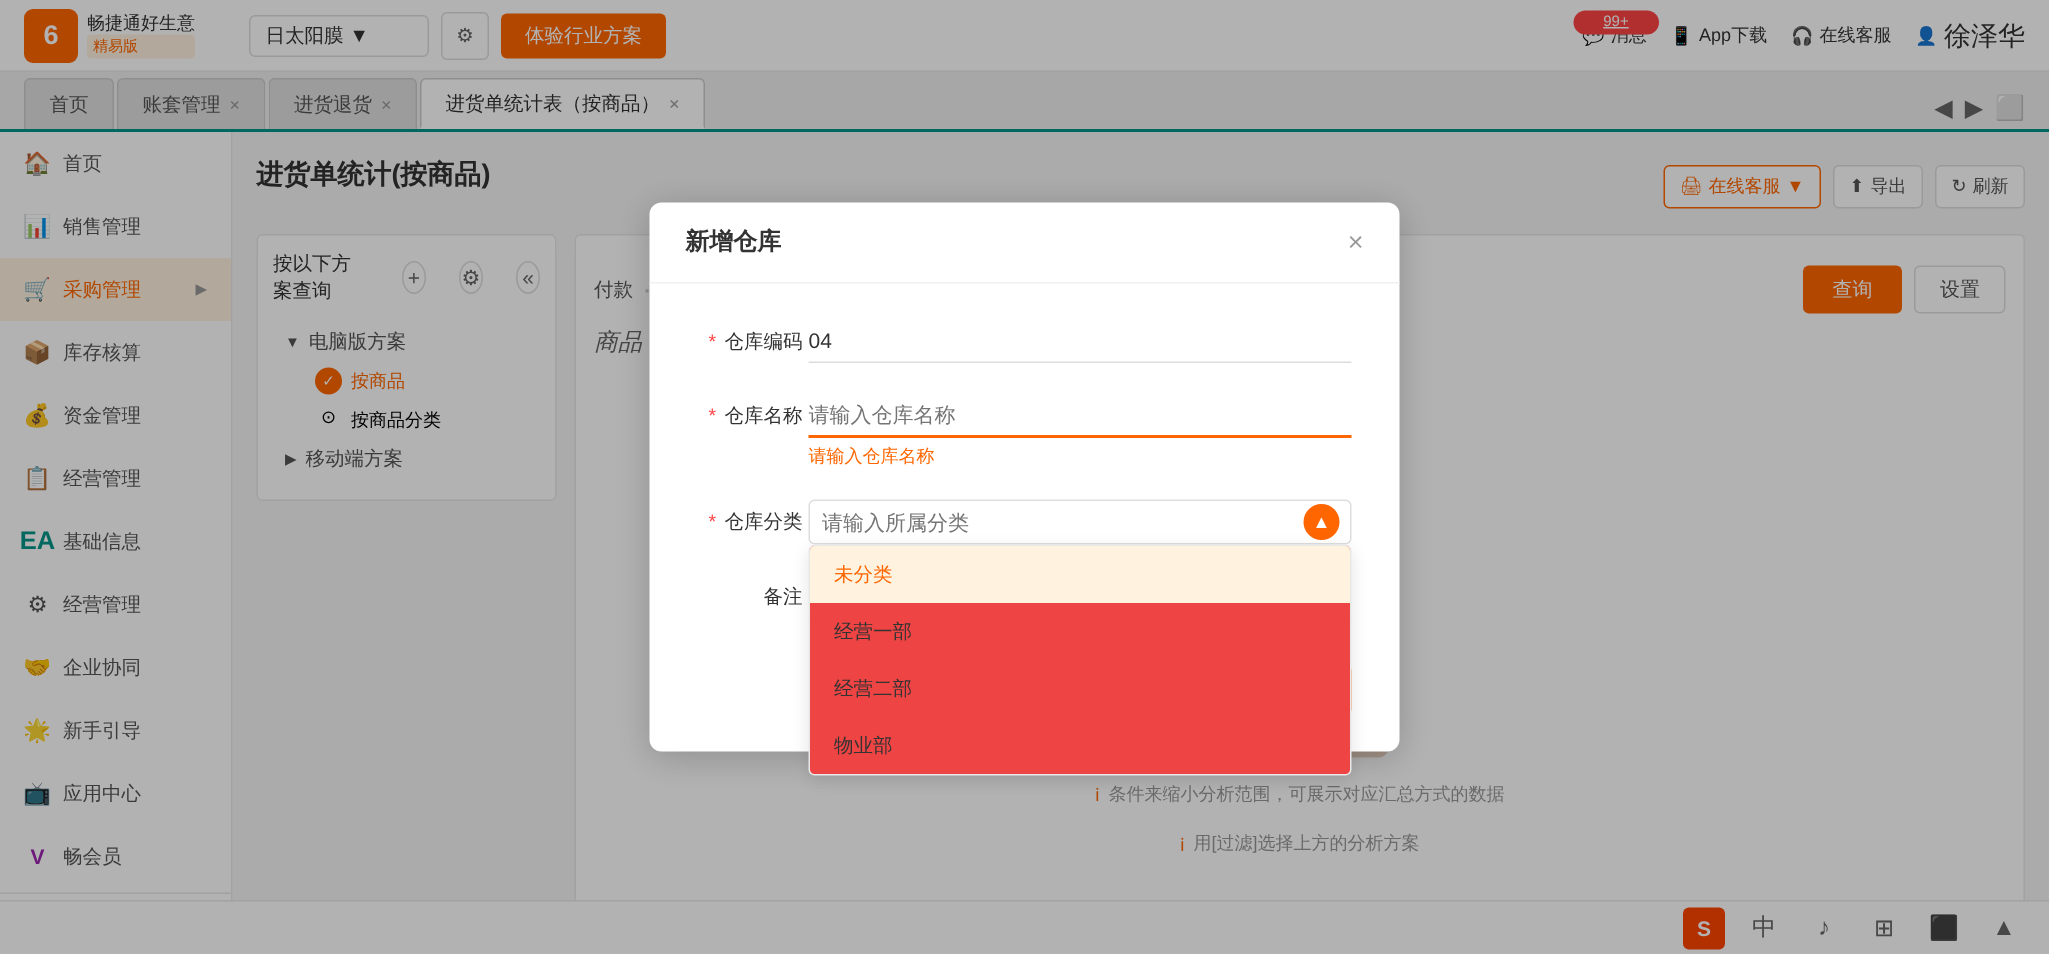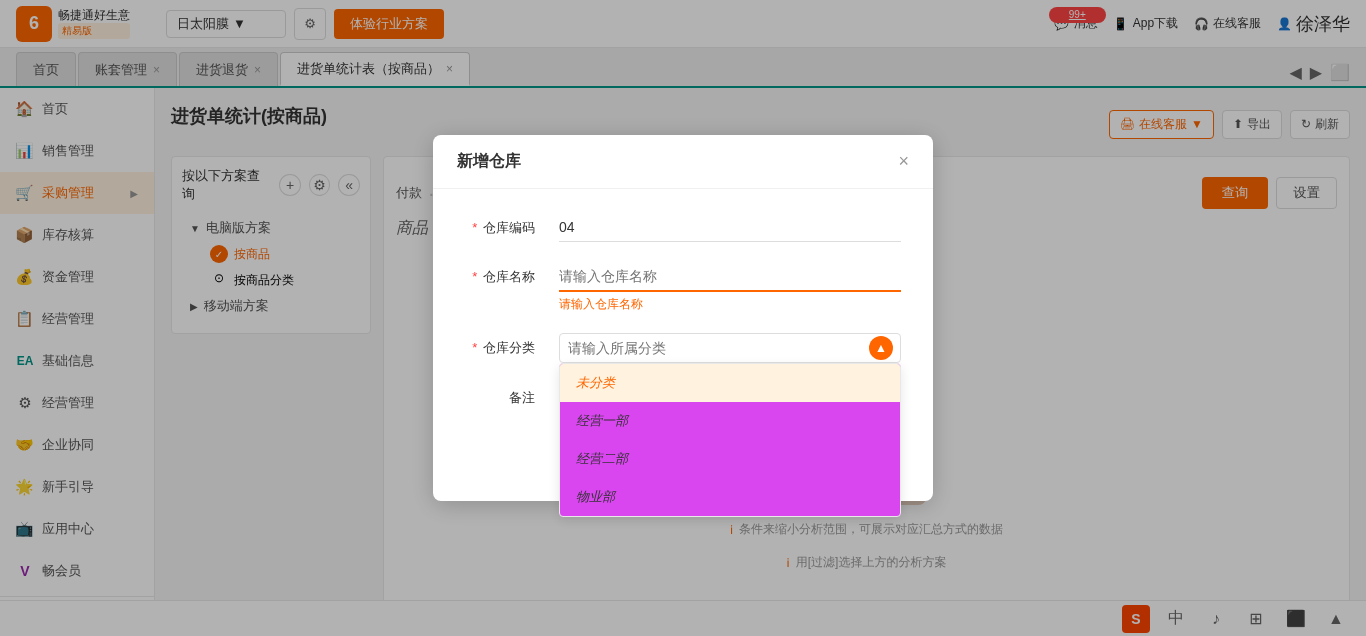"按以下方案查询" .query-title { gap: 8px -> 22px }
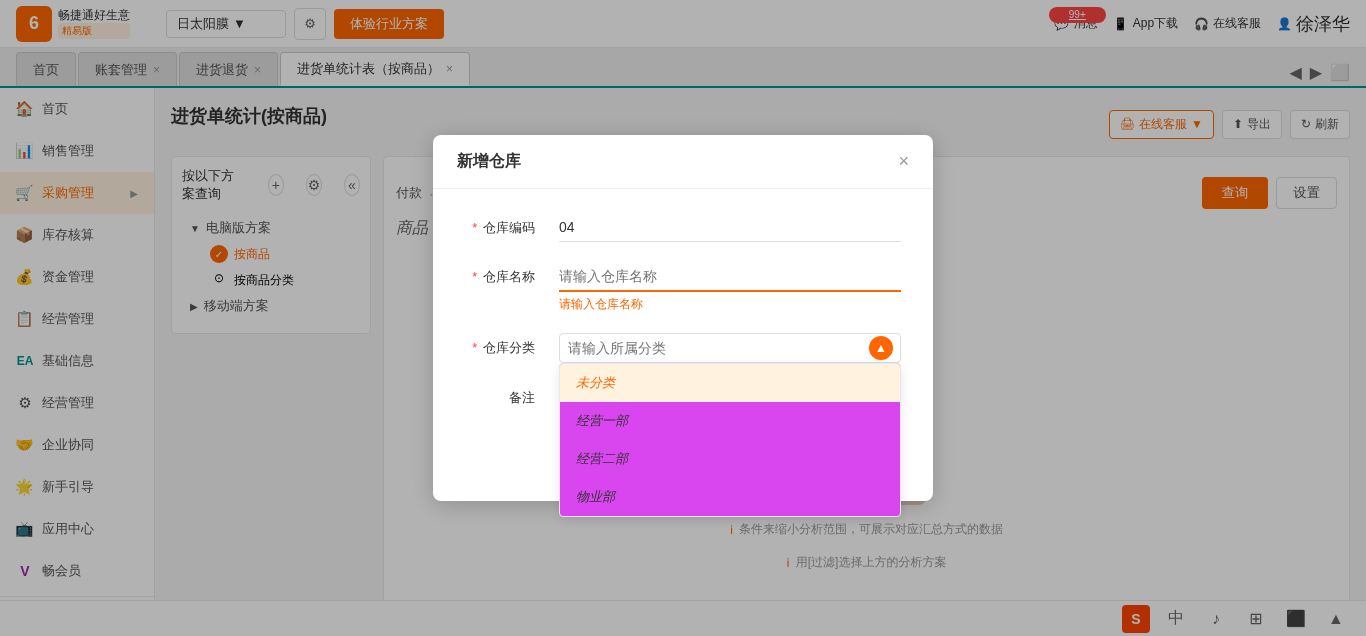"* 仓库编码" .modal-field { gap: 24px -> 4px }
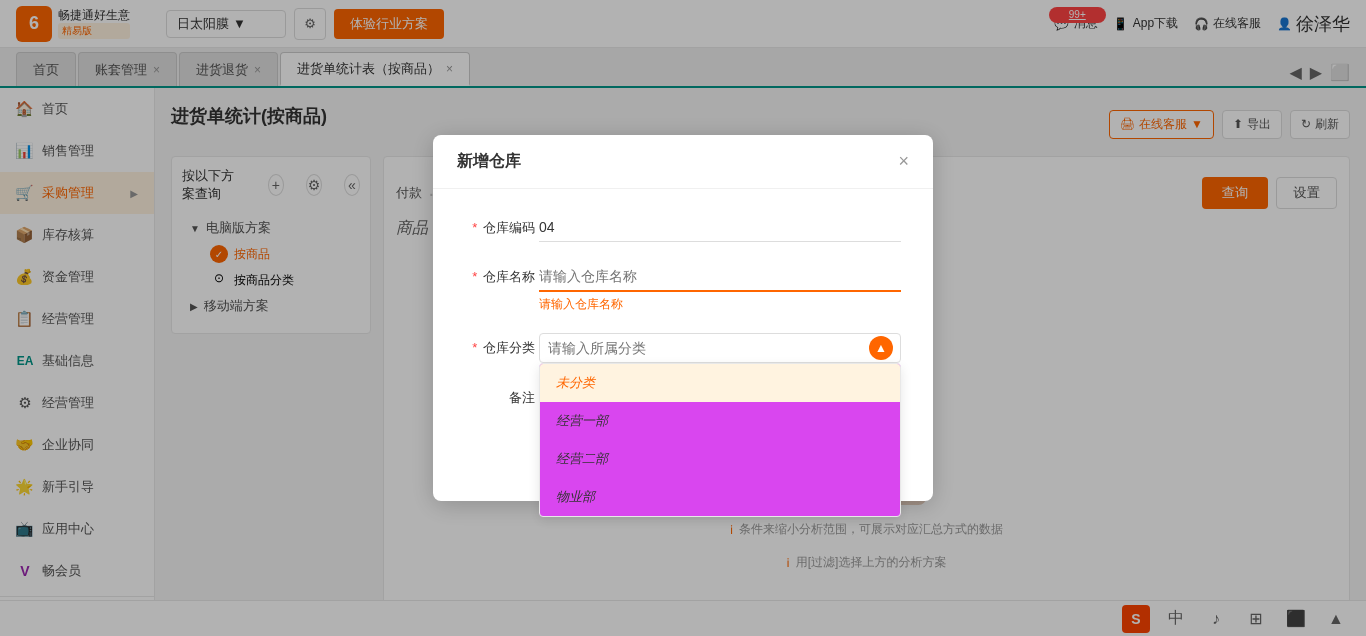"EA" span.sidebar-icon { font-size: 12px -> 17px }
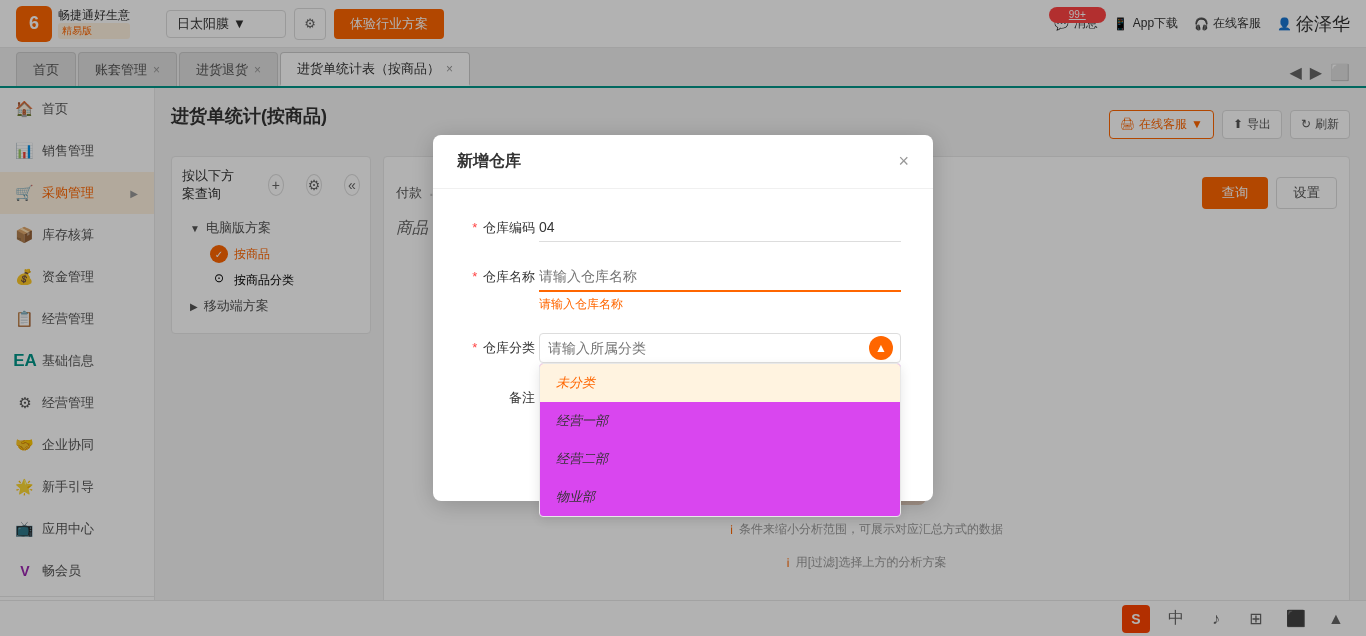"未分类" .dropdown-list { background: #d946ef -> #ef4444; font-style: italic -> none }
